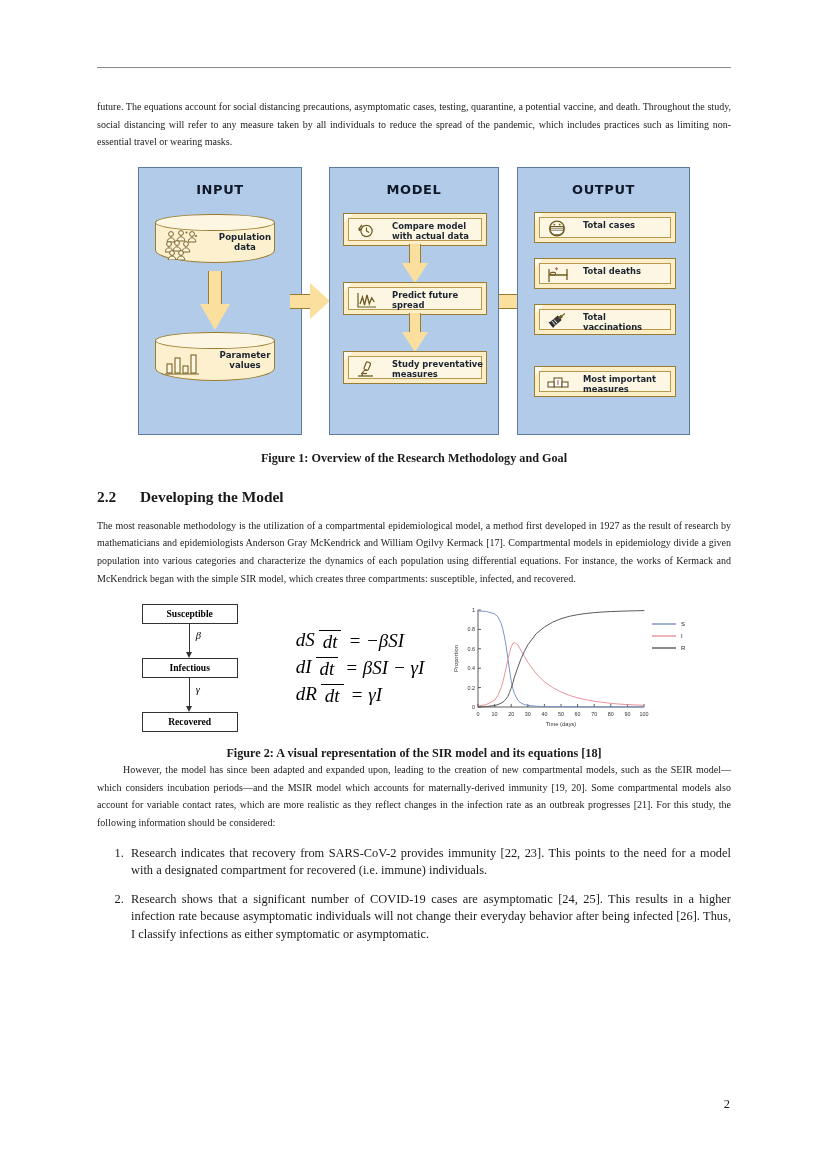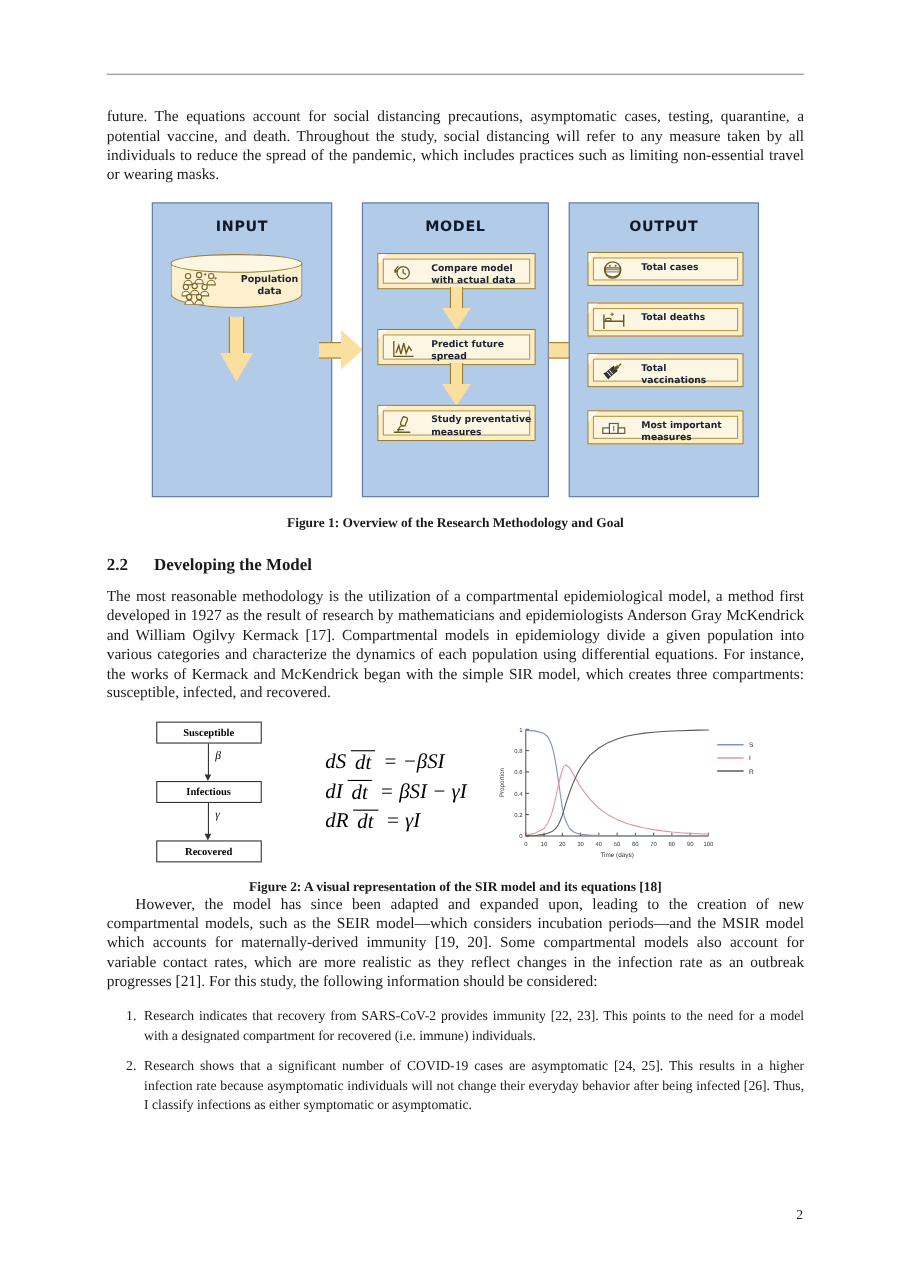"future. The equations account for" p.body { font-size: 14px -> 10px }
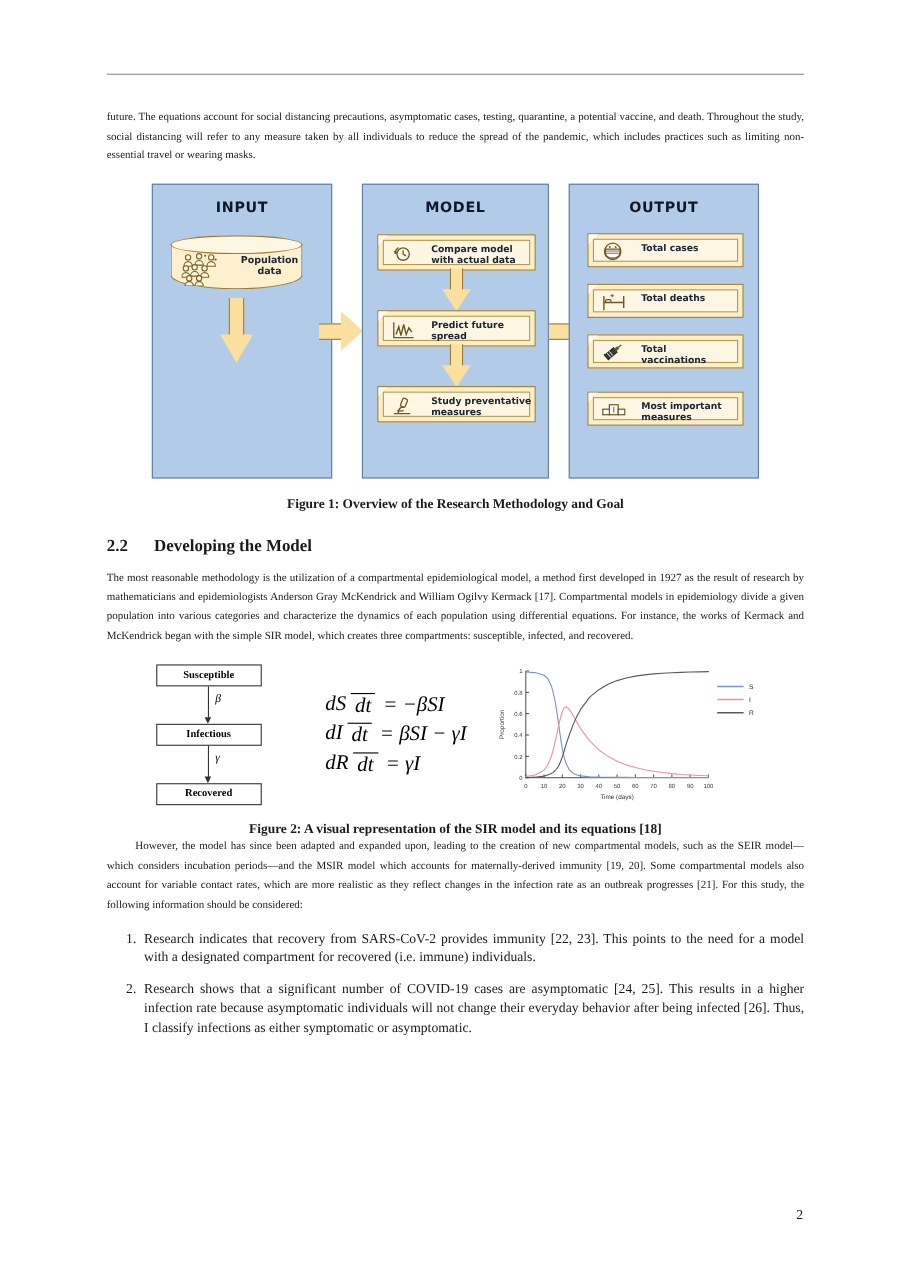"Parameter" div.cyl { html: none -> <div> <div></div> <div></div> <svg> <g> <rect></rect> <rect></rect> <rect></rect> <rect></rect> </g> <line></line> </svg> <div>Parameter values</div> </div> }
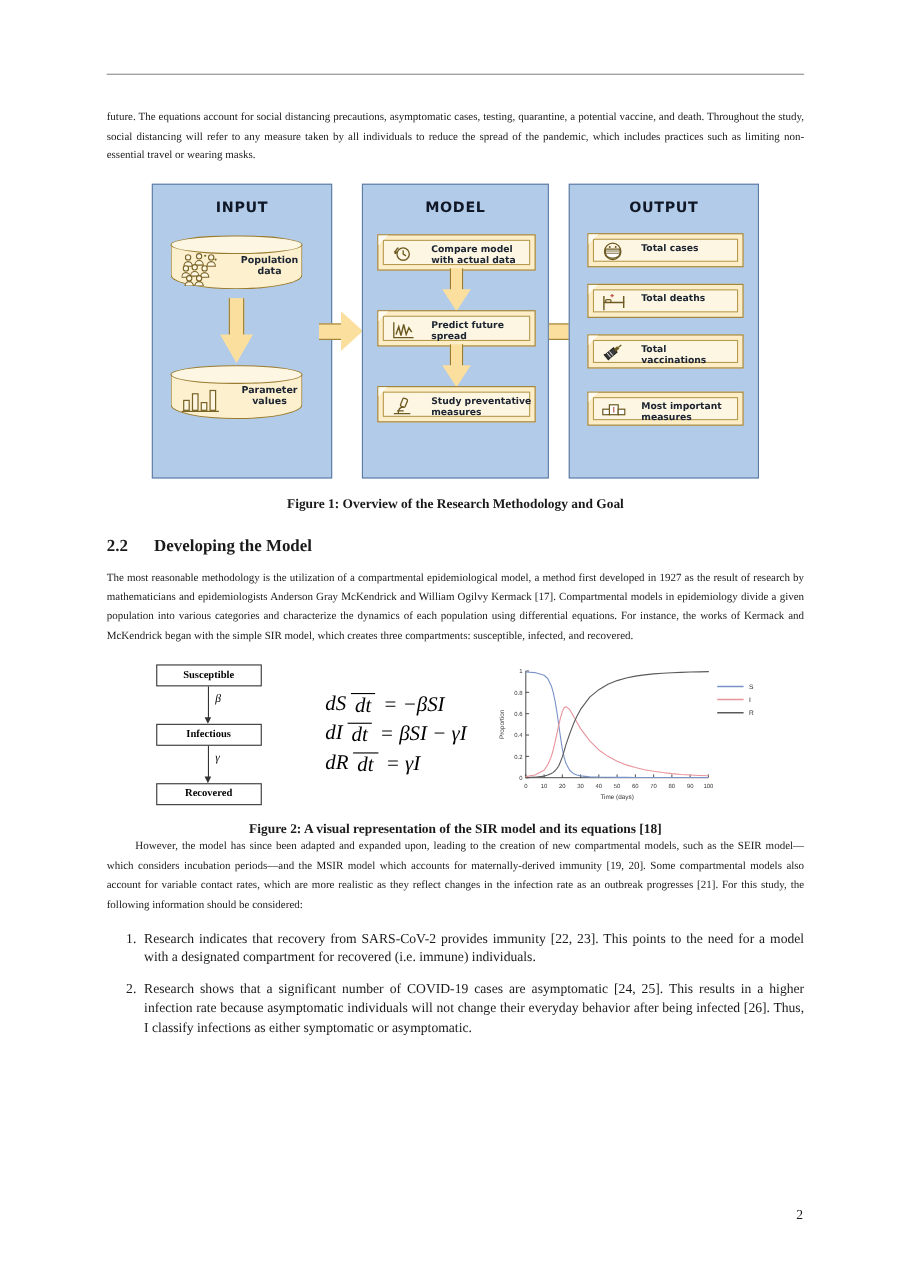"Most important" .o4 { top: 188px -> 198px }
